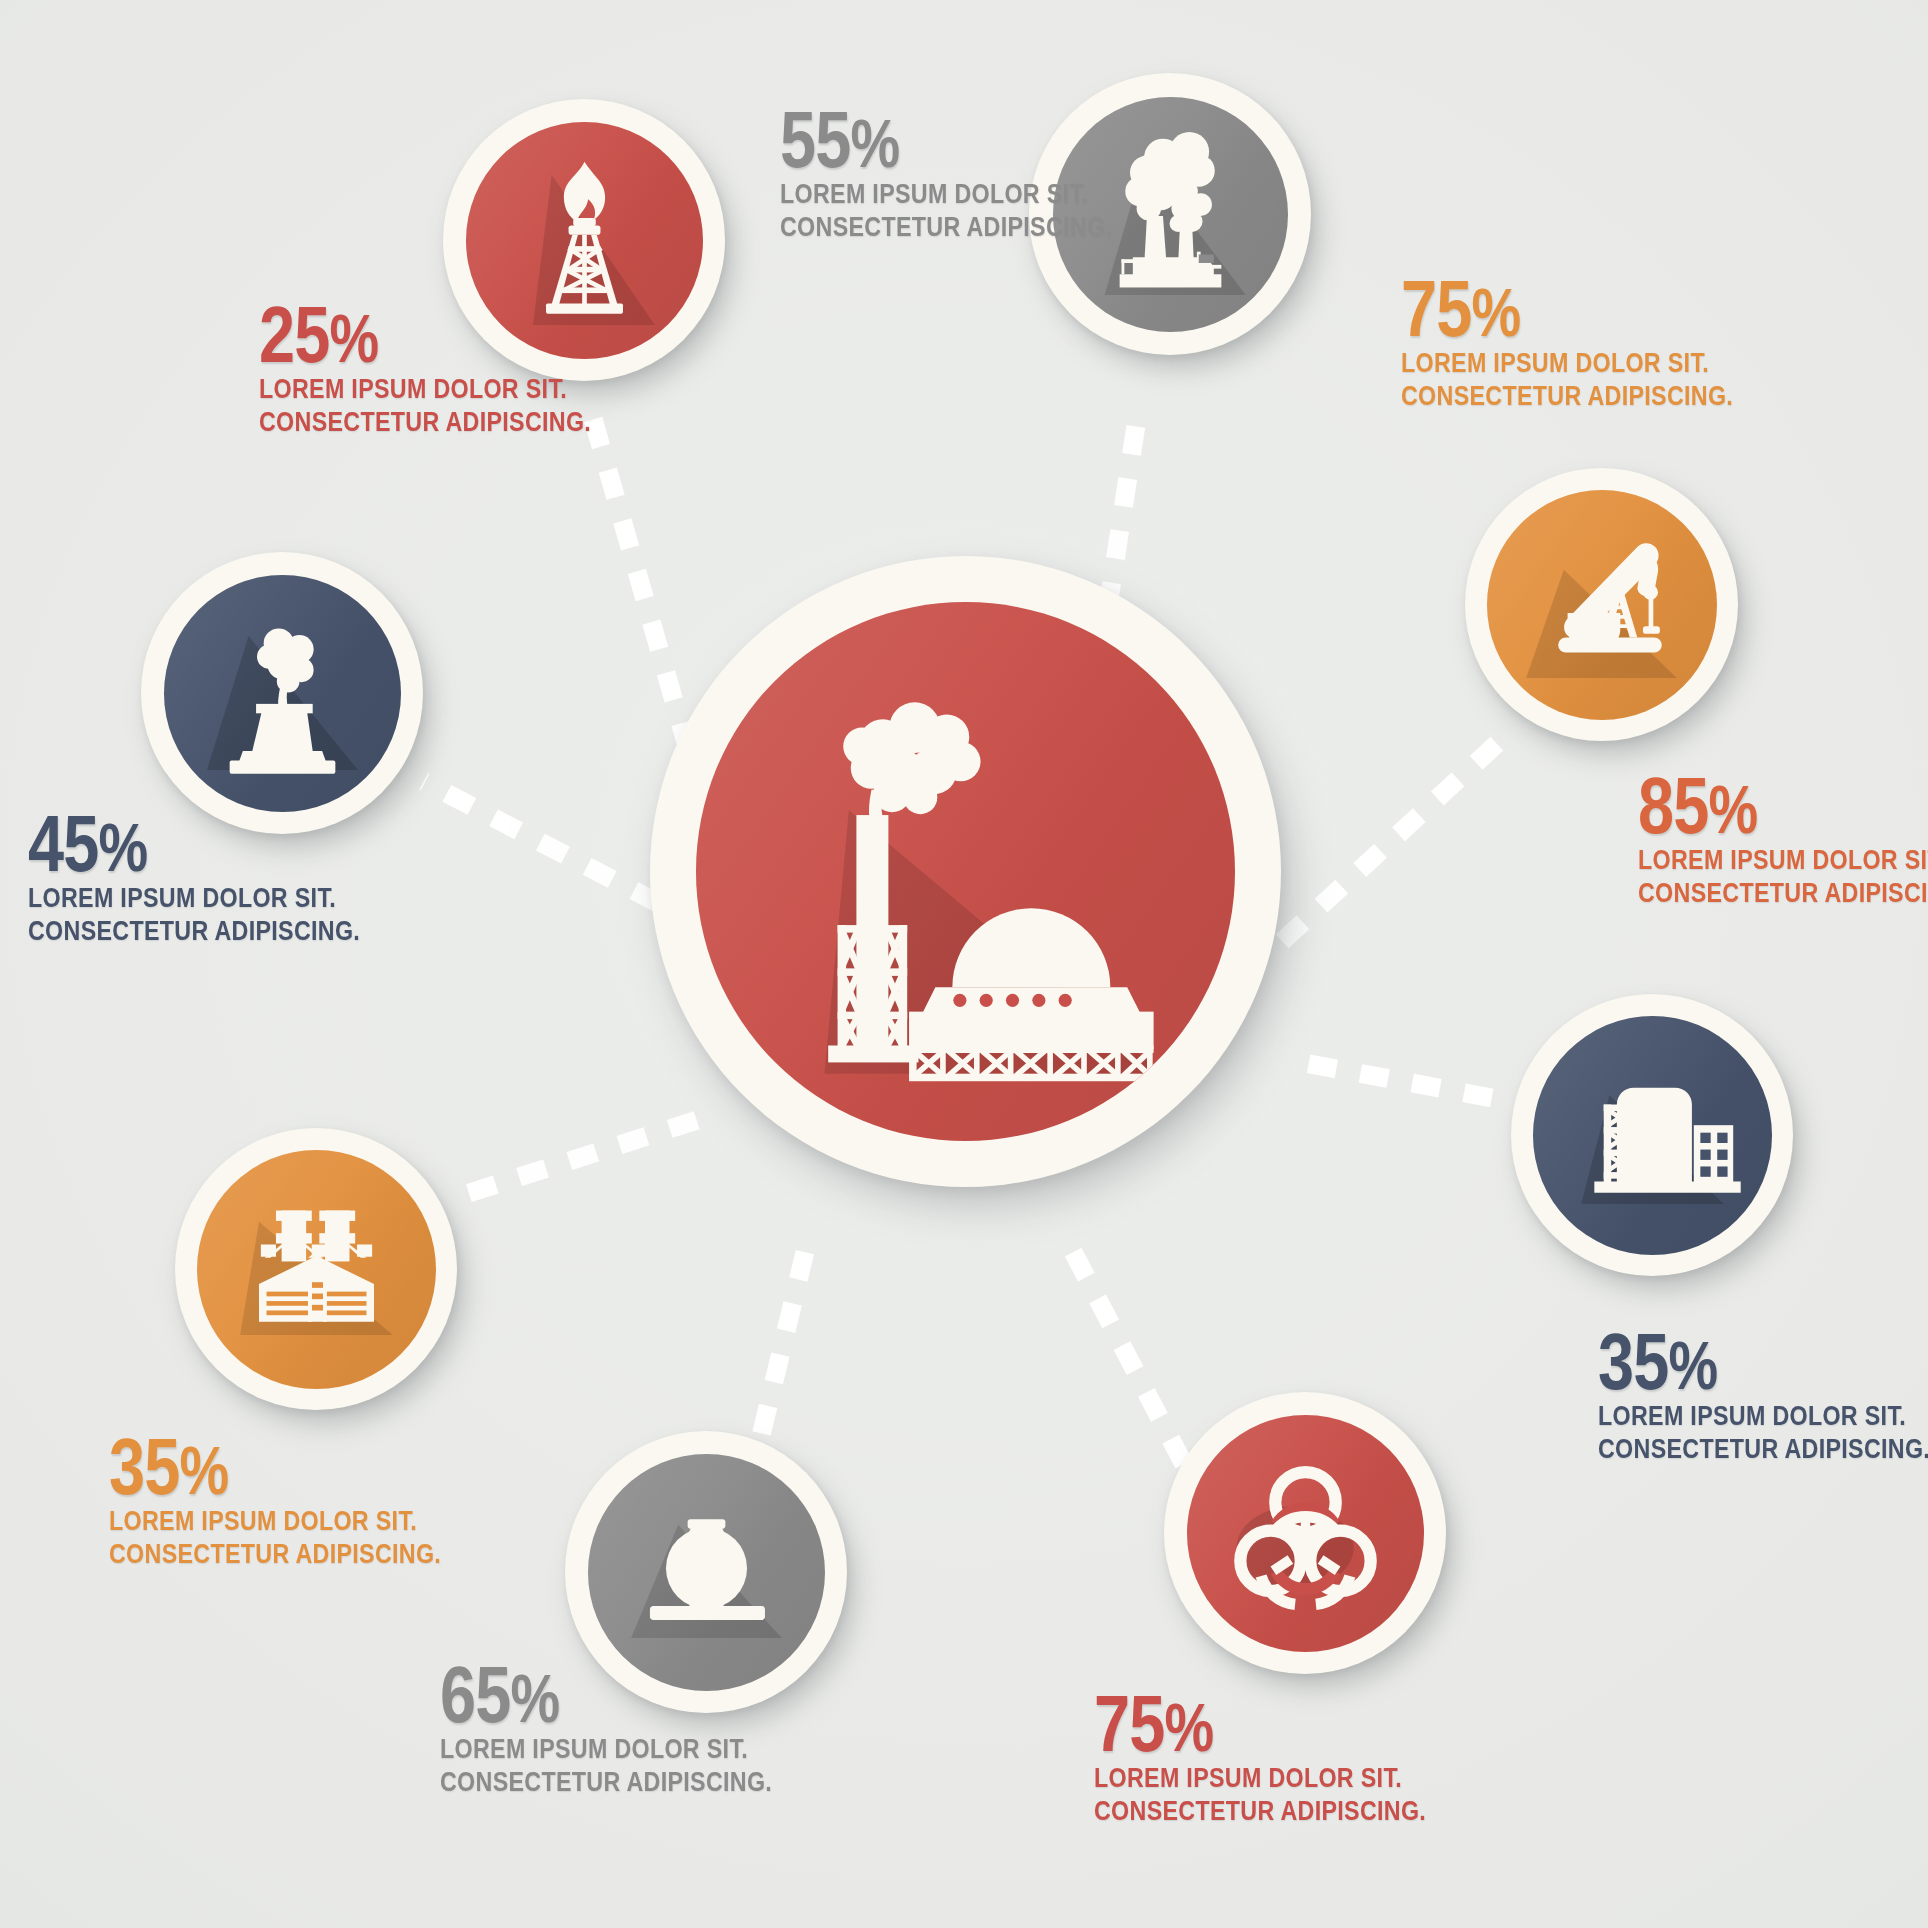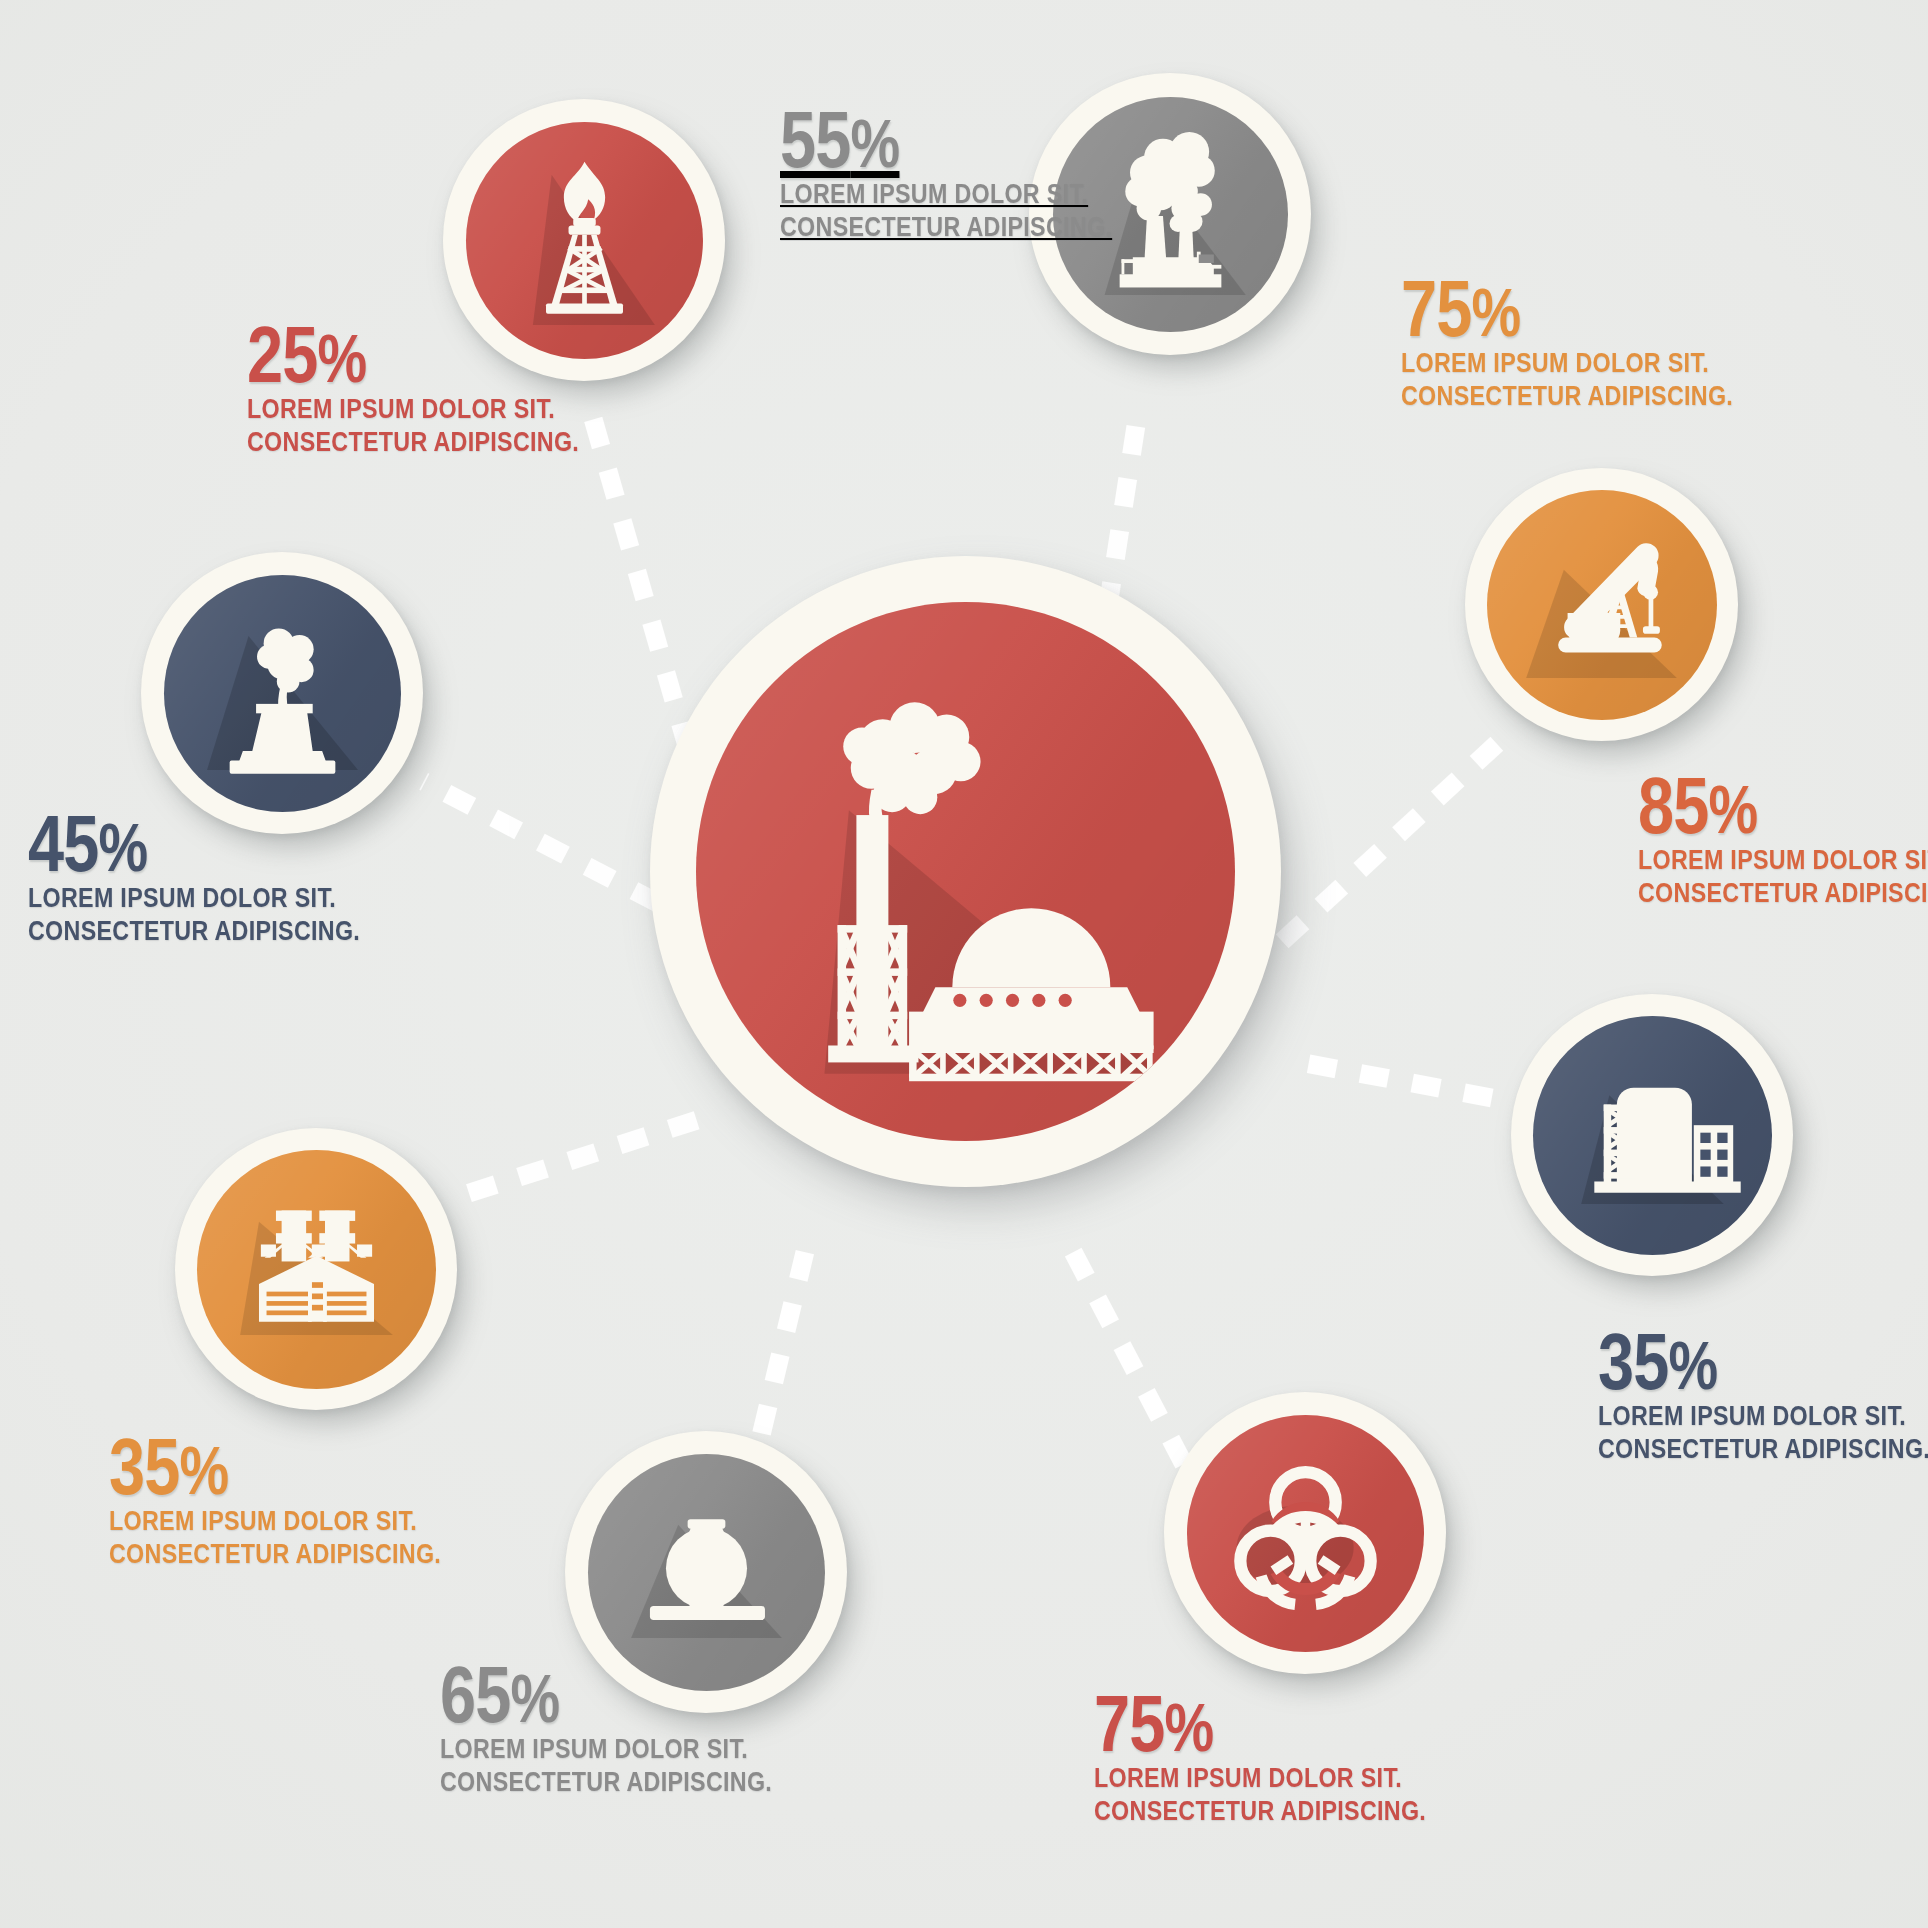"55%" div.stat { text-decoration: underline -> none }
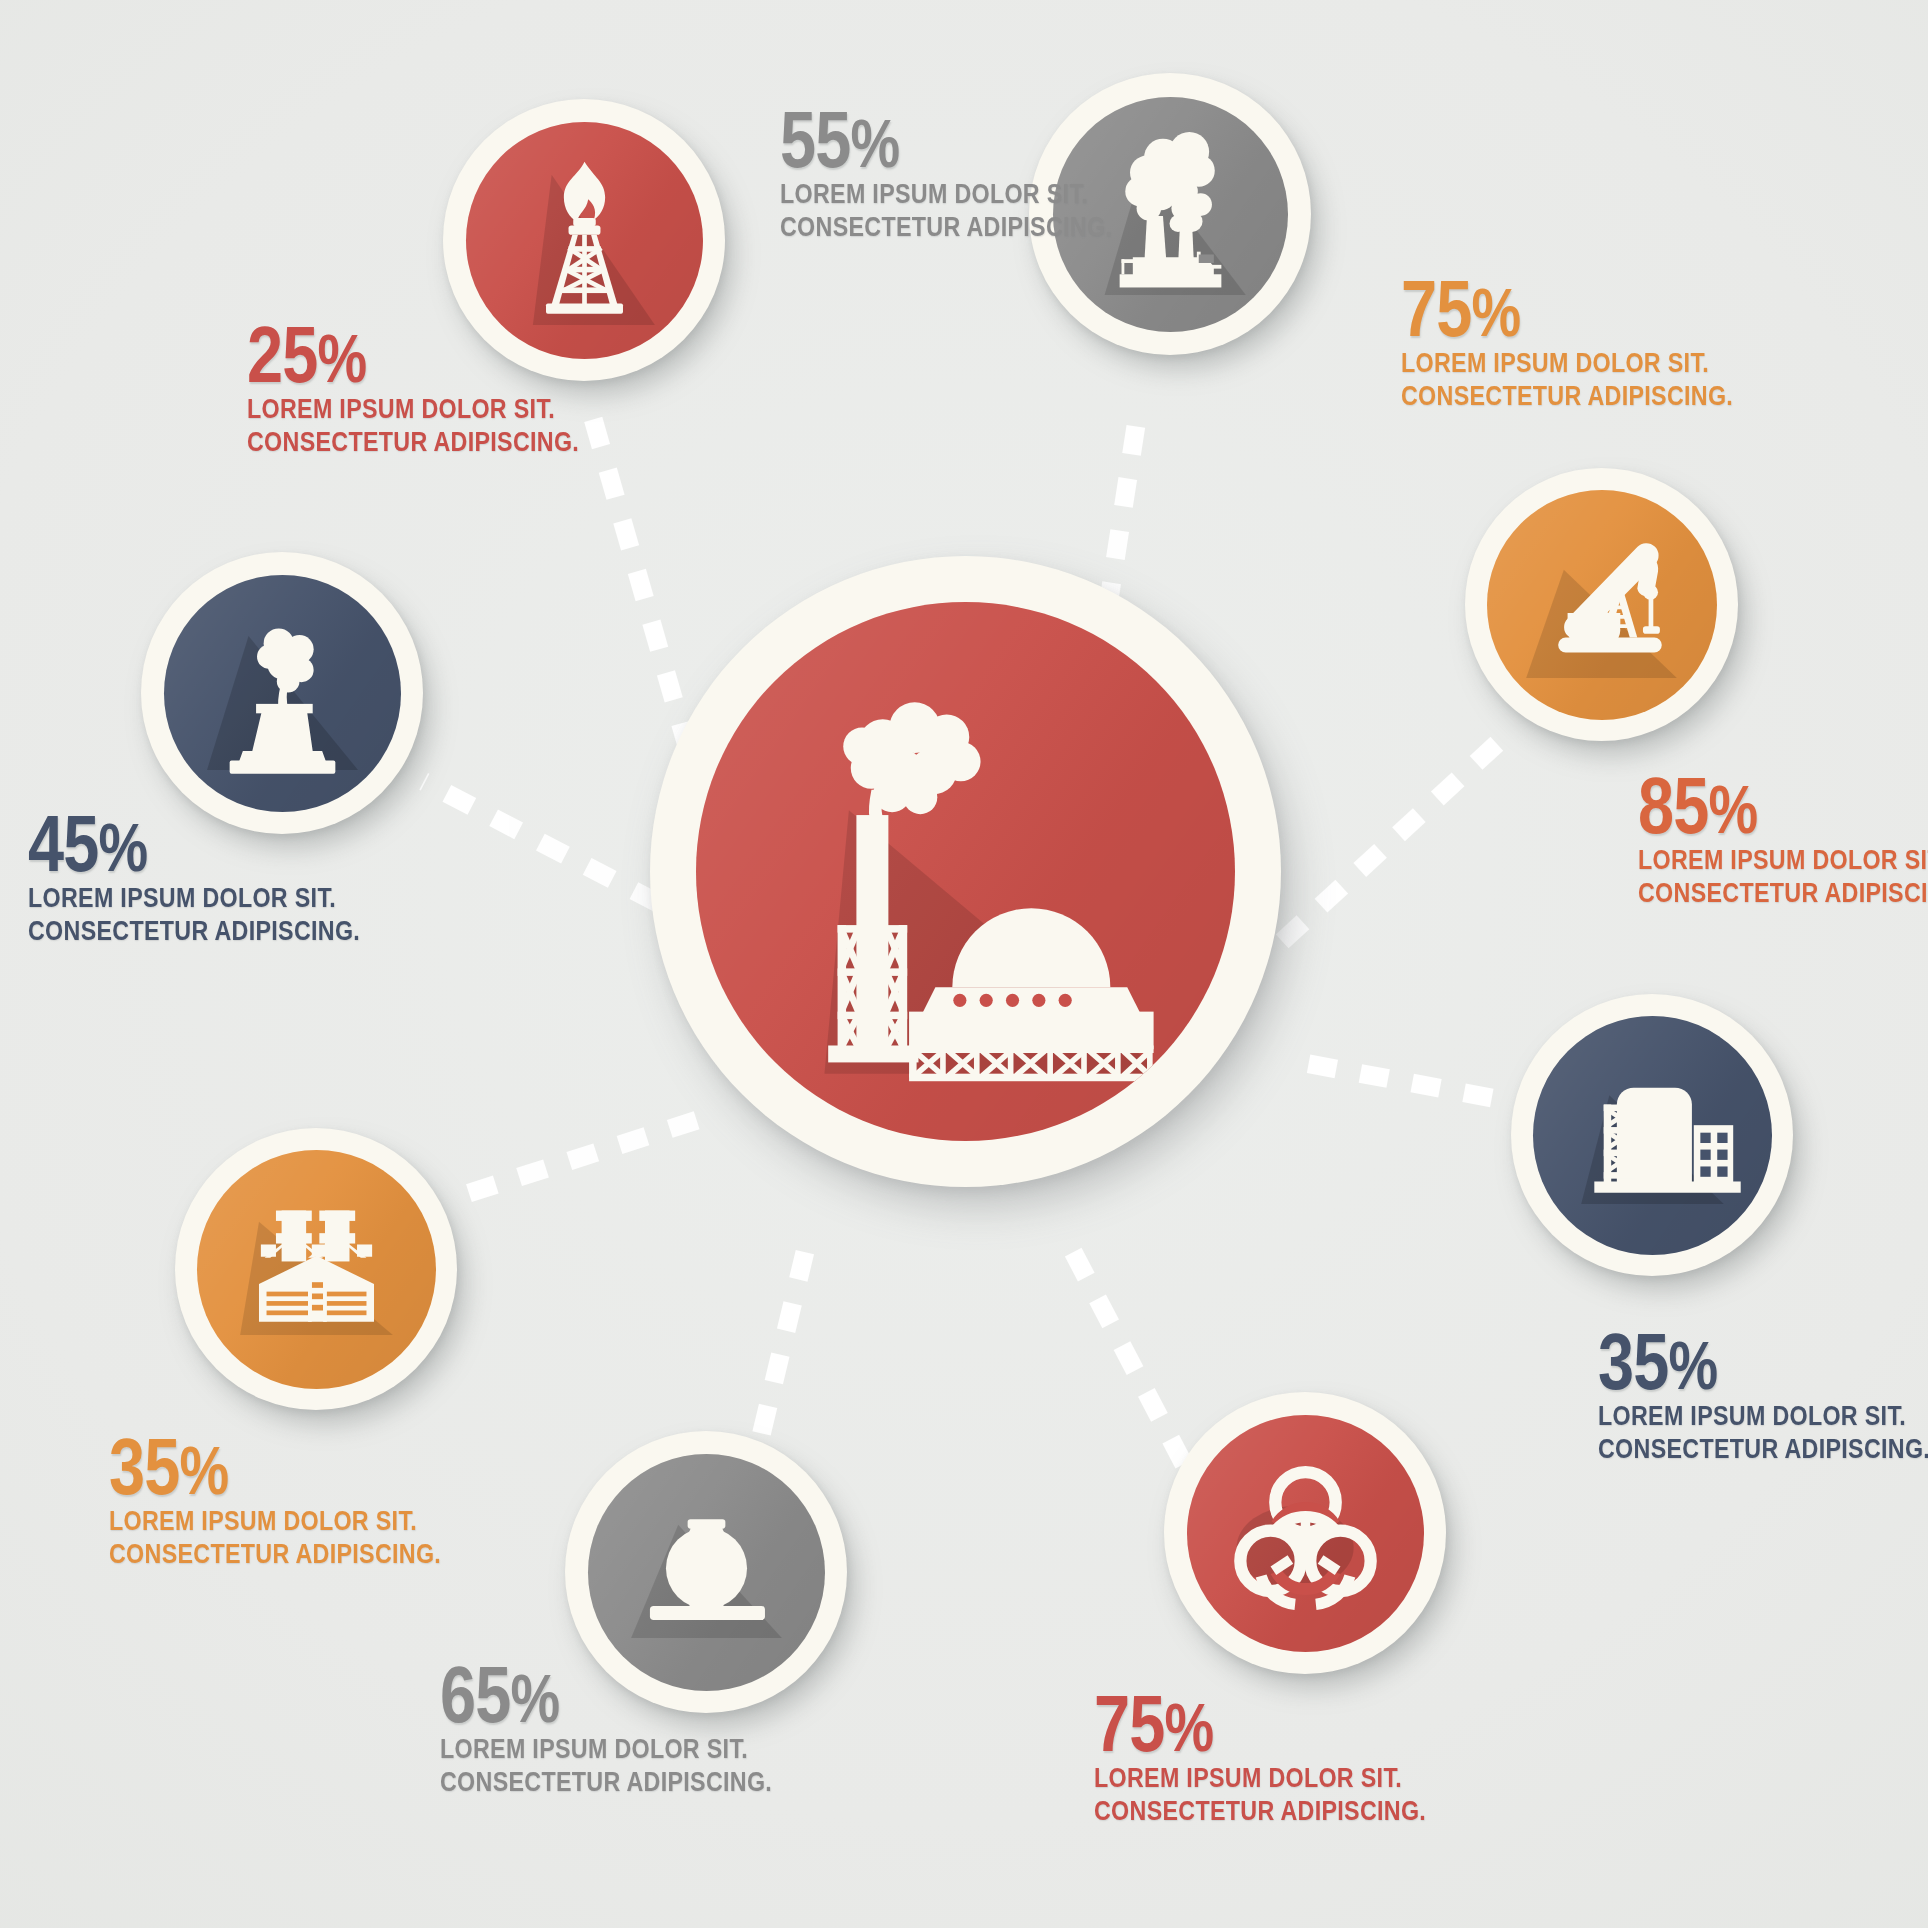"25%" div.stat { left: 247px -> 259px; margin-top: 20px -> none }
